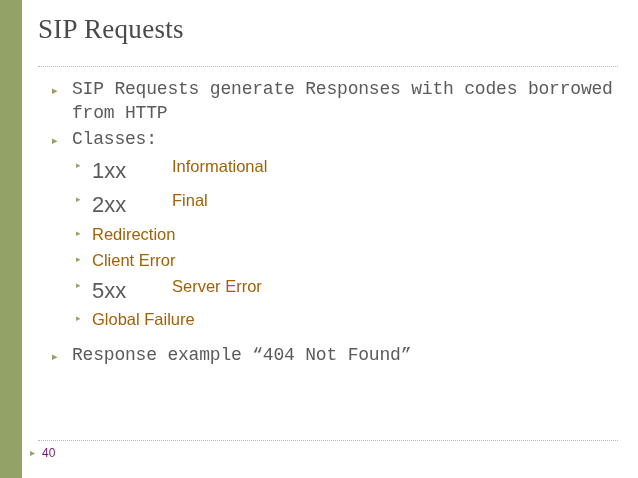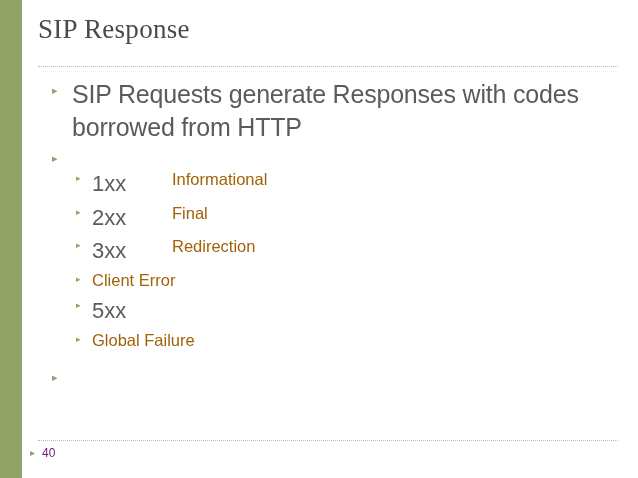"SIP Response" div.title { text: Response -> Requests }
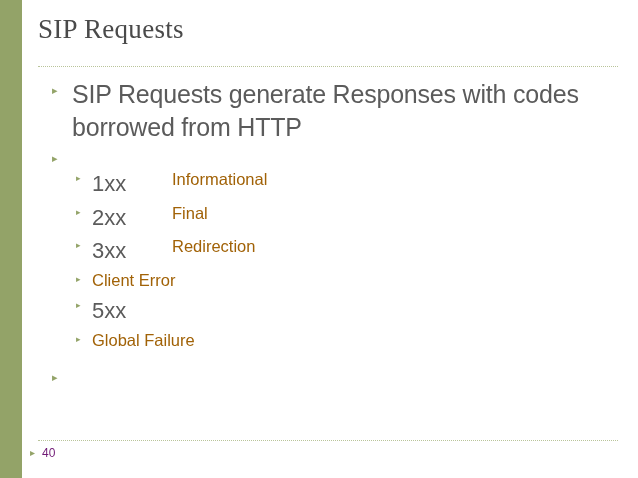"SIP Requests generate Responses with" .l1 .text { font-family: Liberation Sans, sans-serif -> Liberation Mono, monospace; font-size: 25px -> 18px }
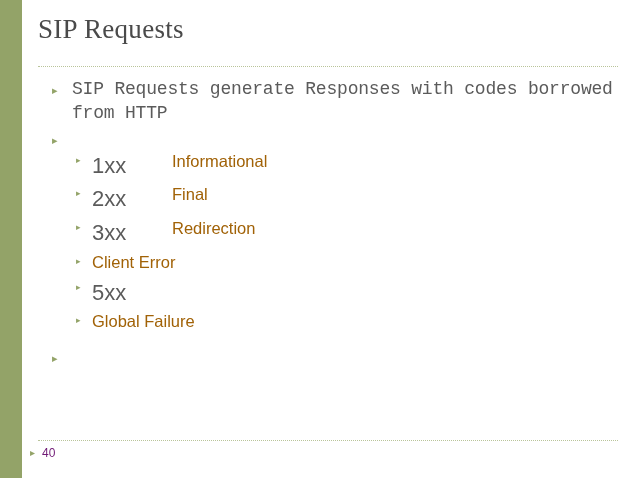"Classes:" span.text { html: none -> <span>Classes:</span> }
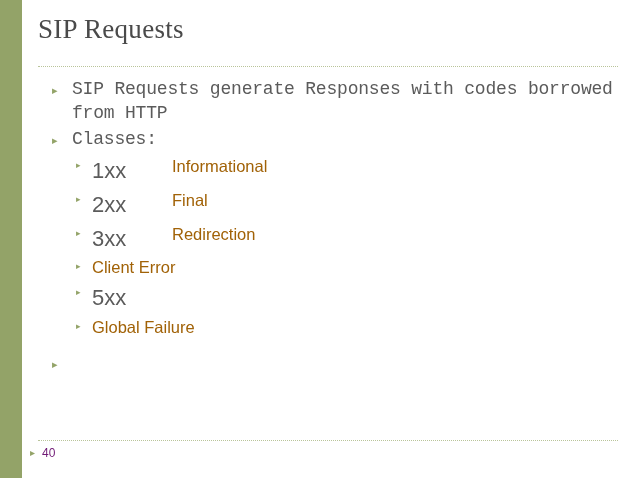"3xx" span.code { html: <span>3xx</span> -> none }
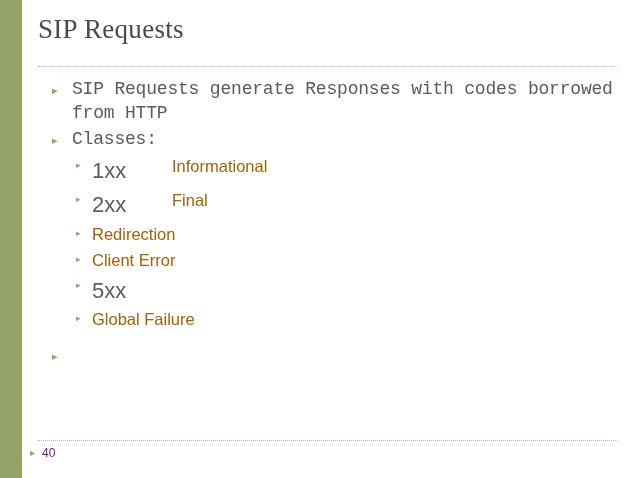"Server Error" span.desc { html: none -> <span>Server Error</span> }
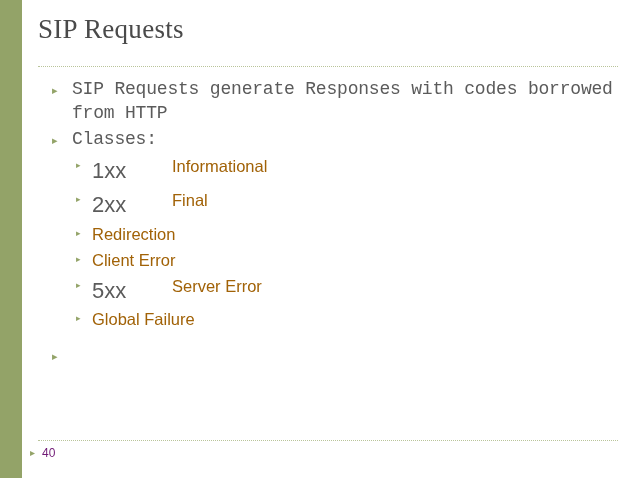"Response example “404 Not Found”" span.text { html: none -> <span>Response example “404 Not Found”</span> }
